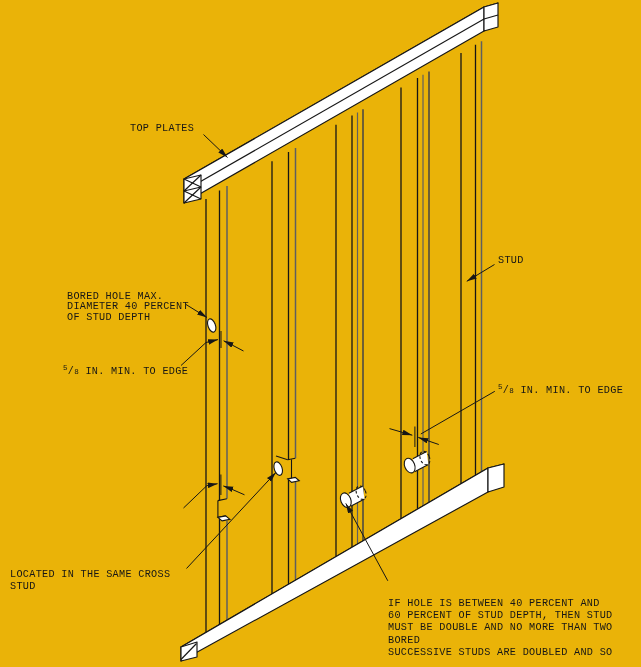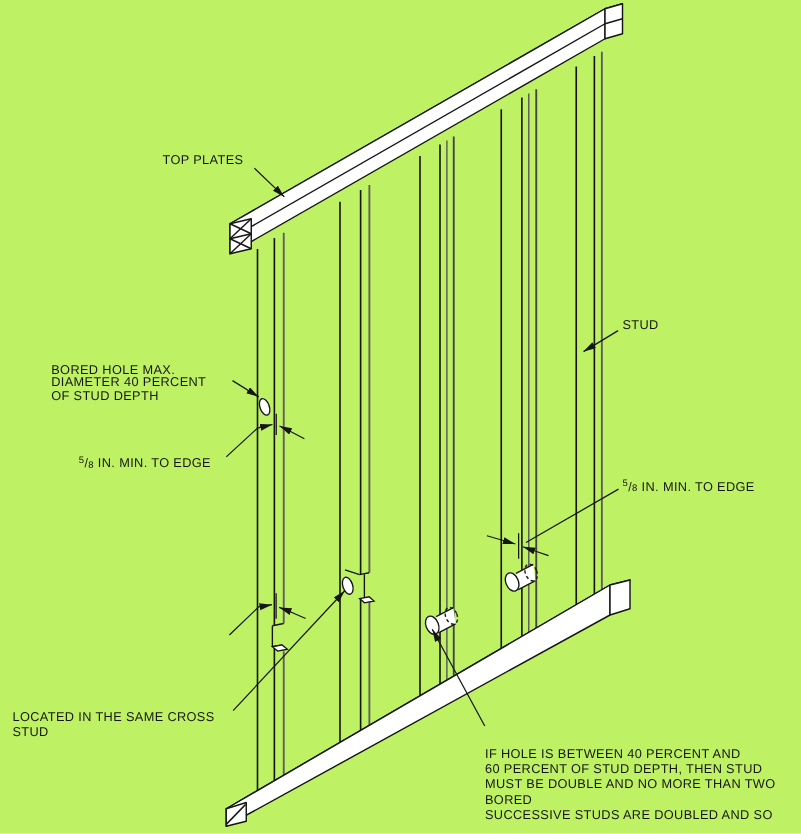"TOP PLATES" .stage { background: #bef264 -> #eab308; font-family: Liberation Sans, sans-serif -> Liberation Mono, monospace }
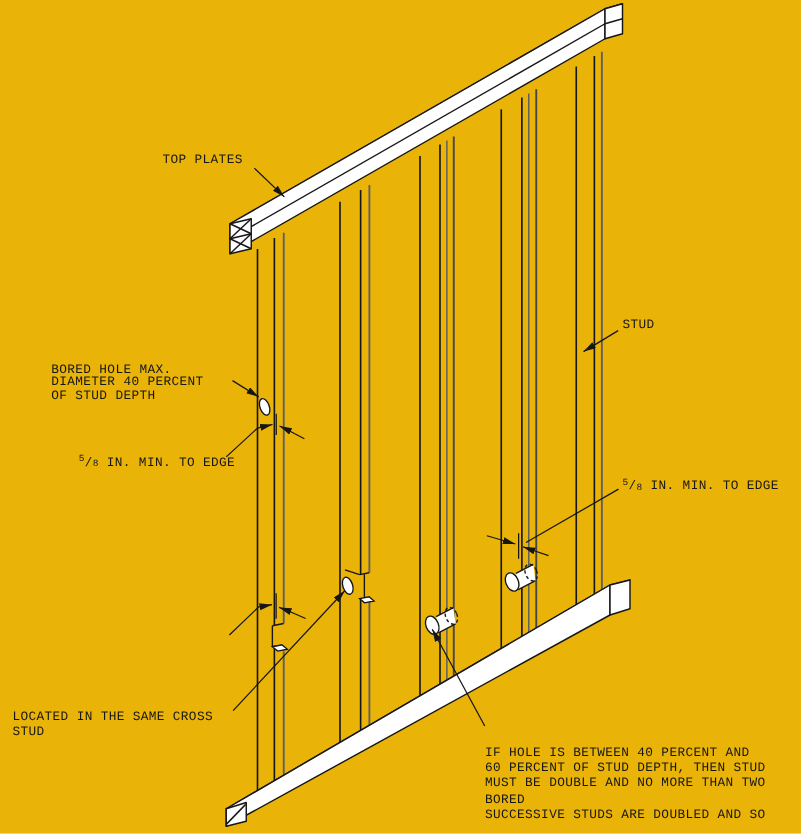"BORED HOLE MAX." div.lbl { left: 41px -> 67px }
